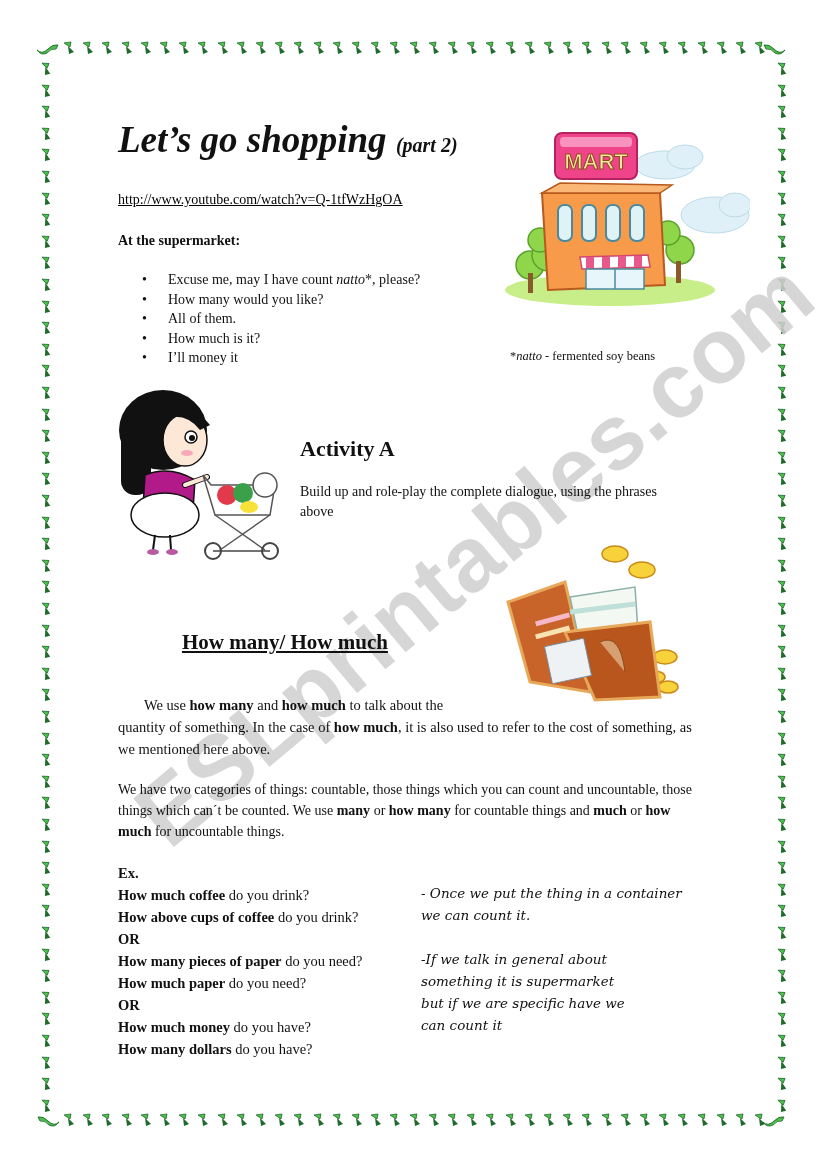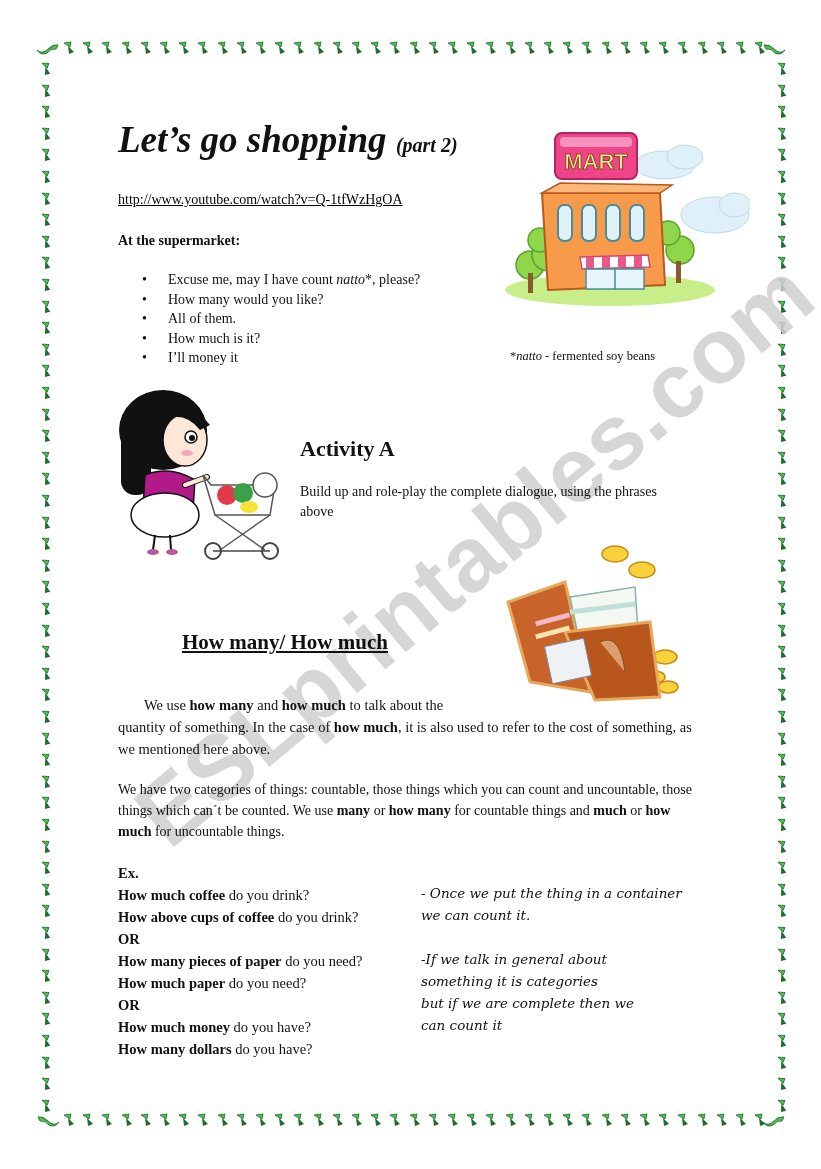"something it is categories" div { text: categories -> supermarket }
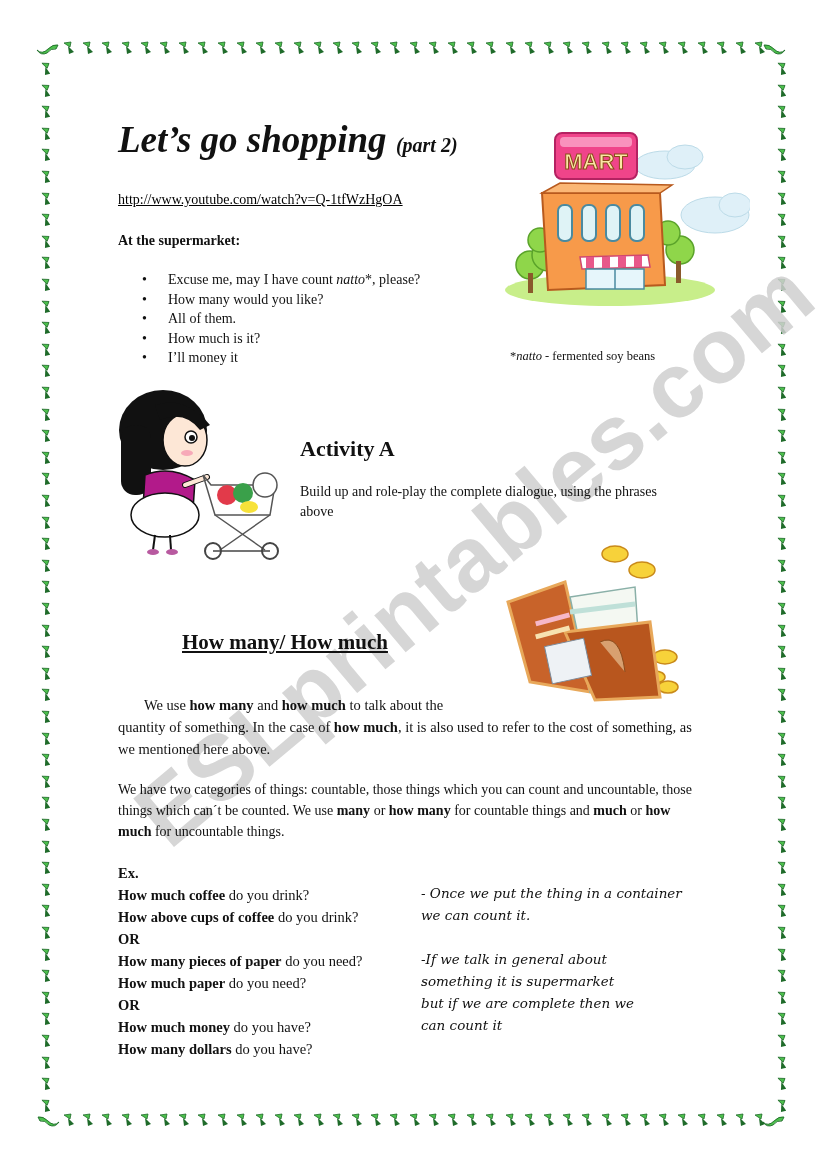"but if we are complete" div { text: complete then -> specific have }
